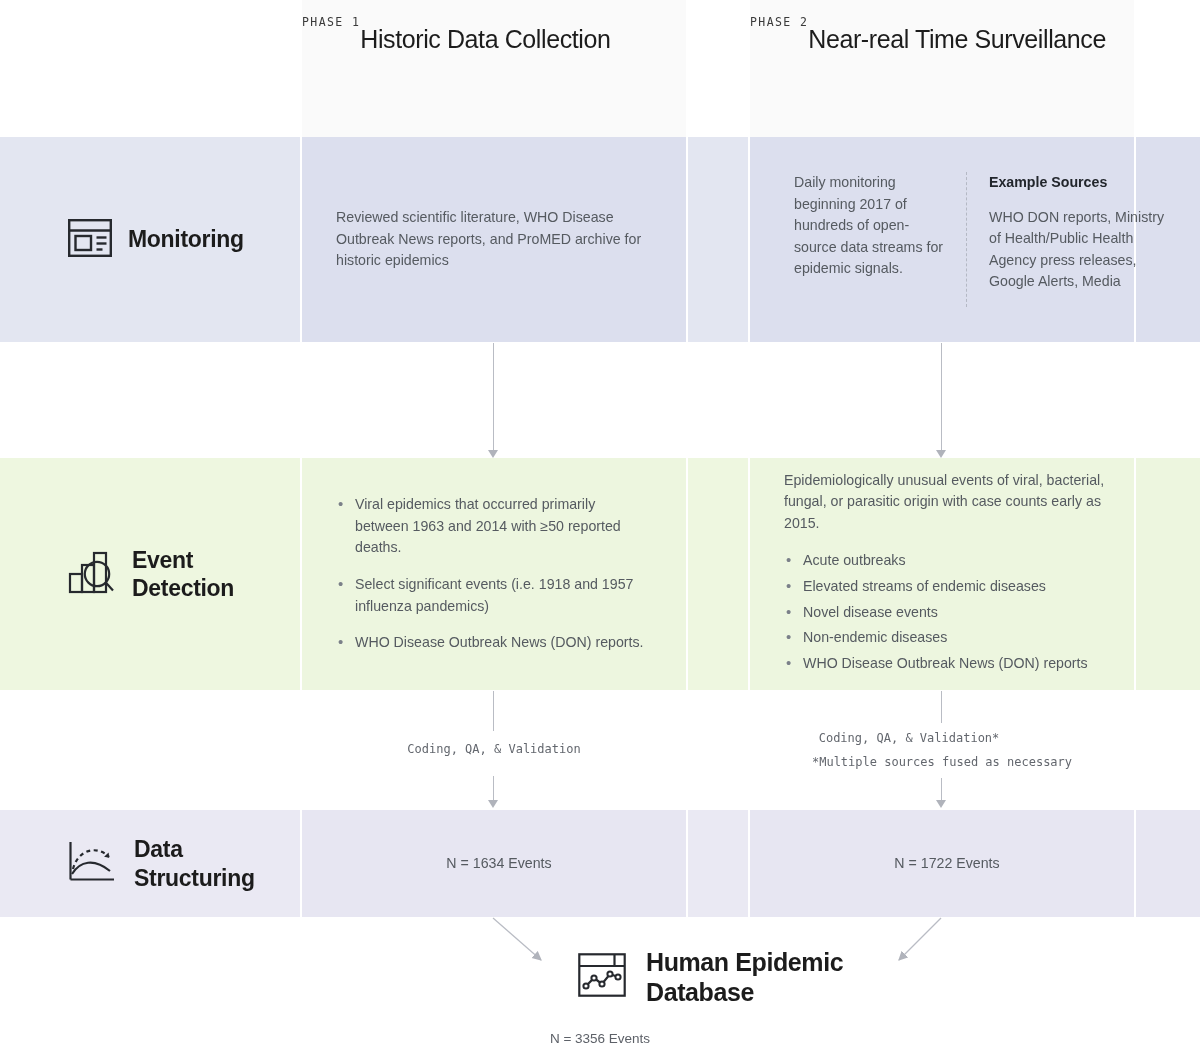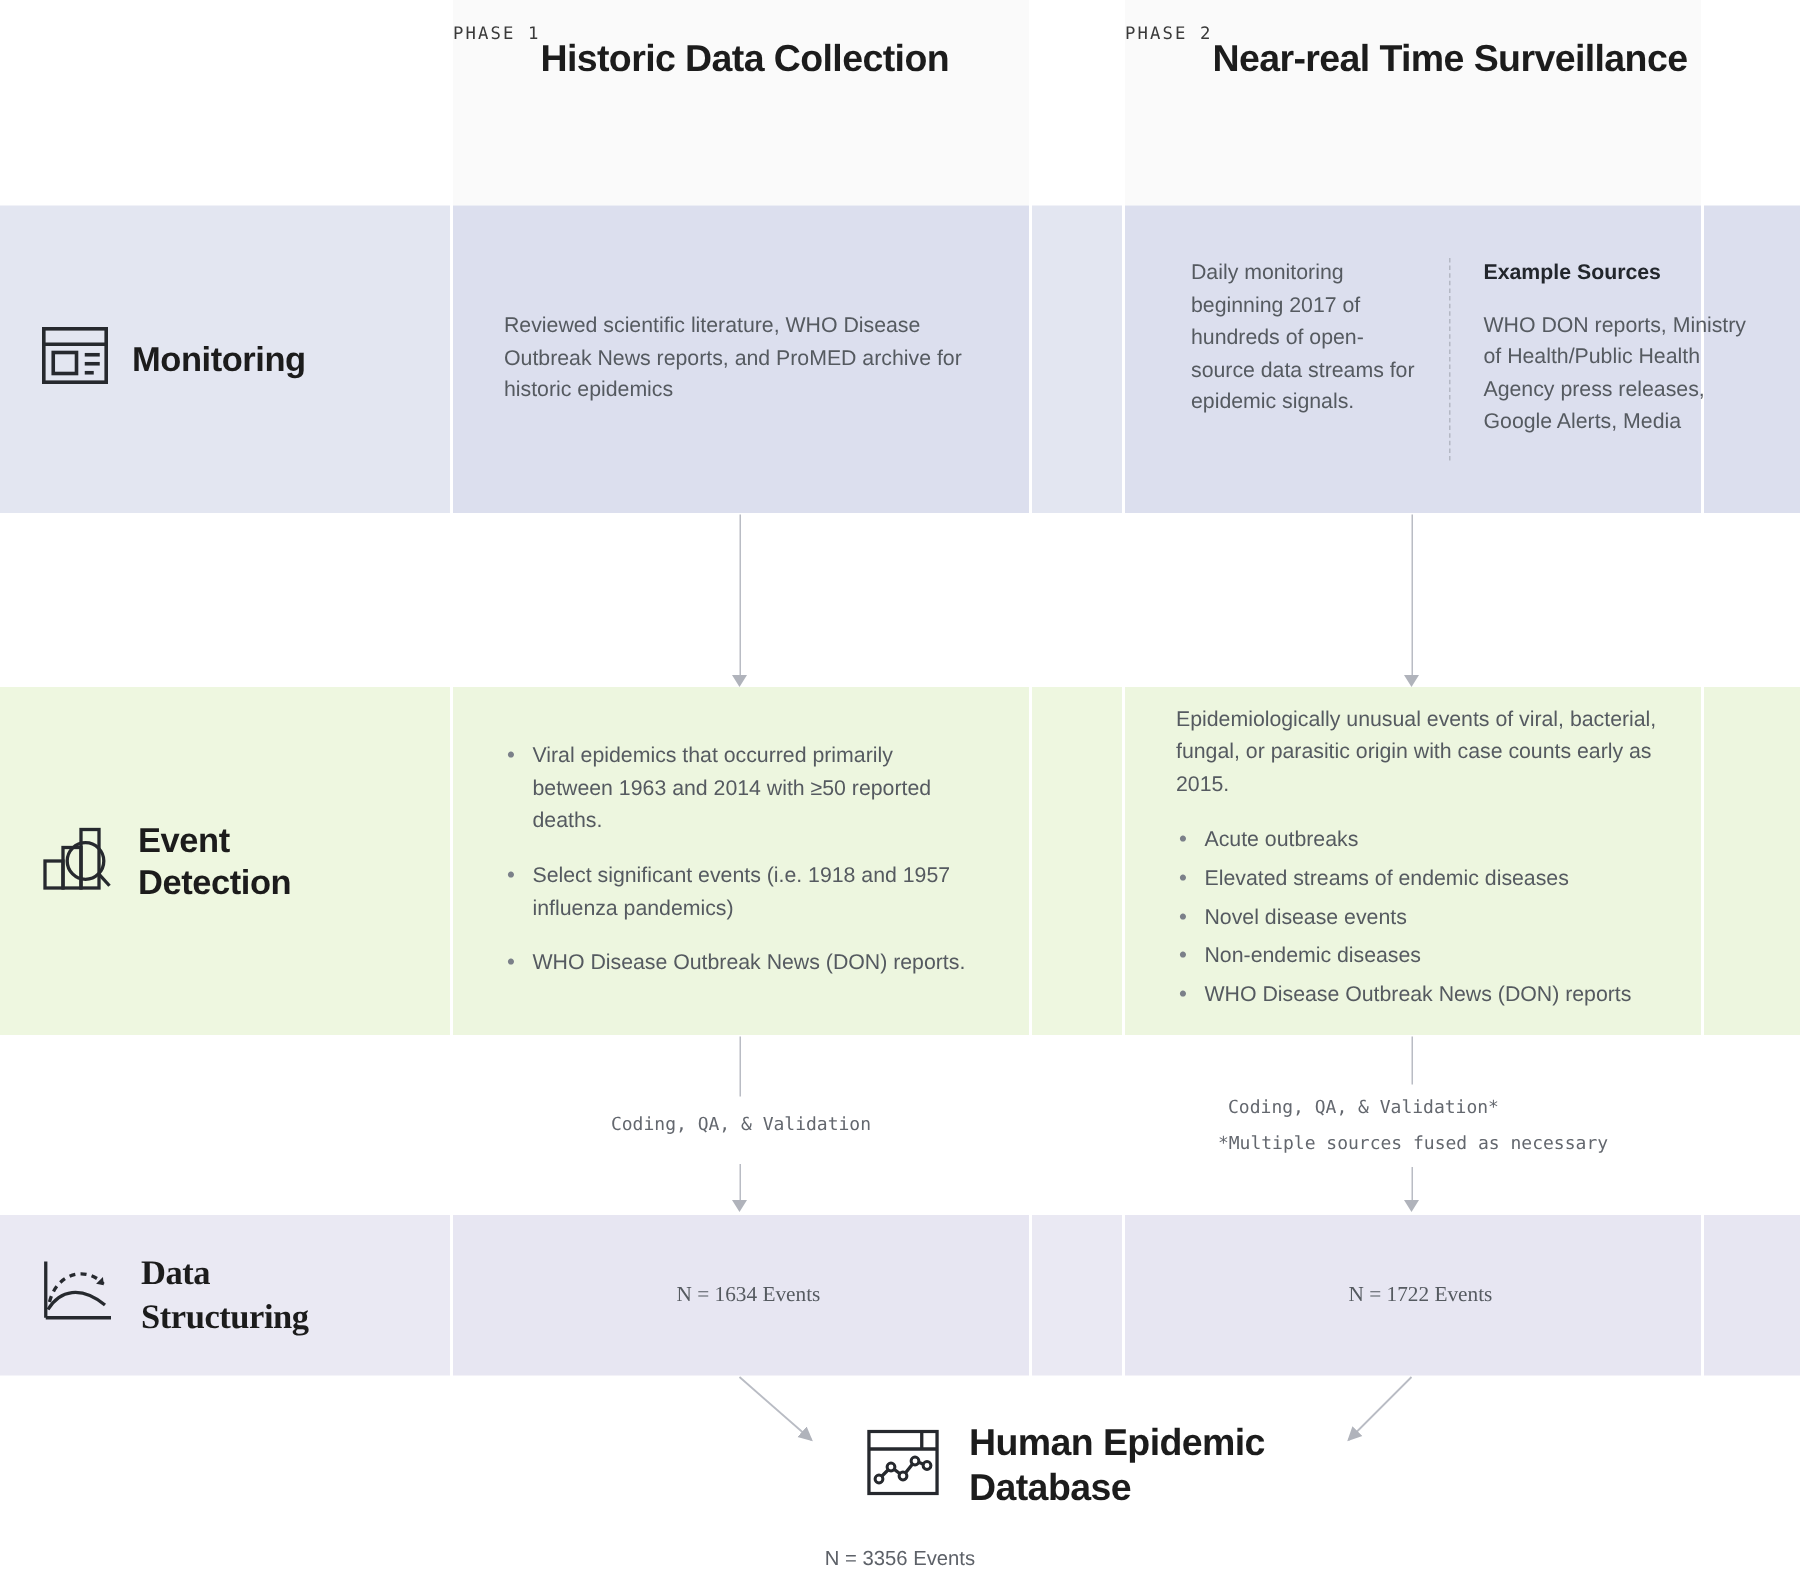"Historic Data Collection" .phase-title { font-weight: 700 -> 400 }
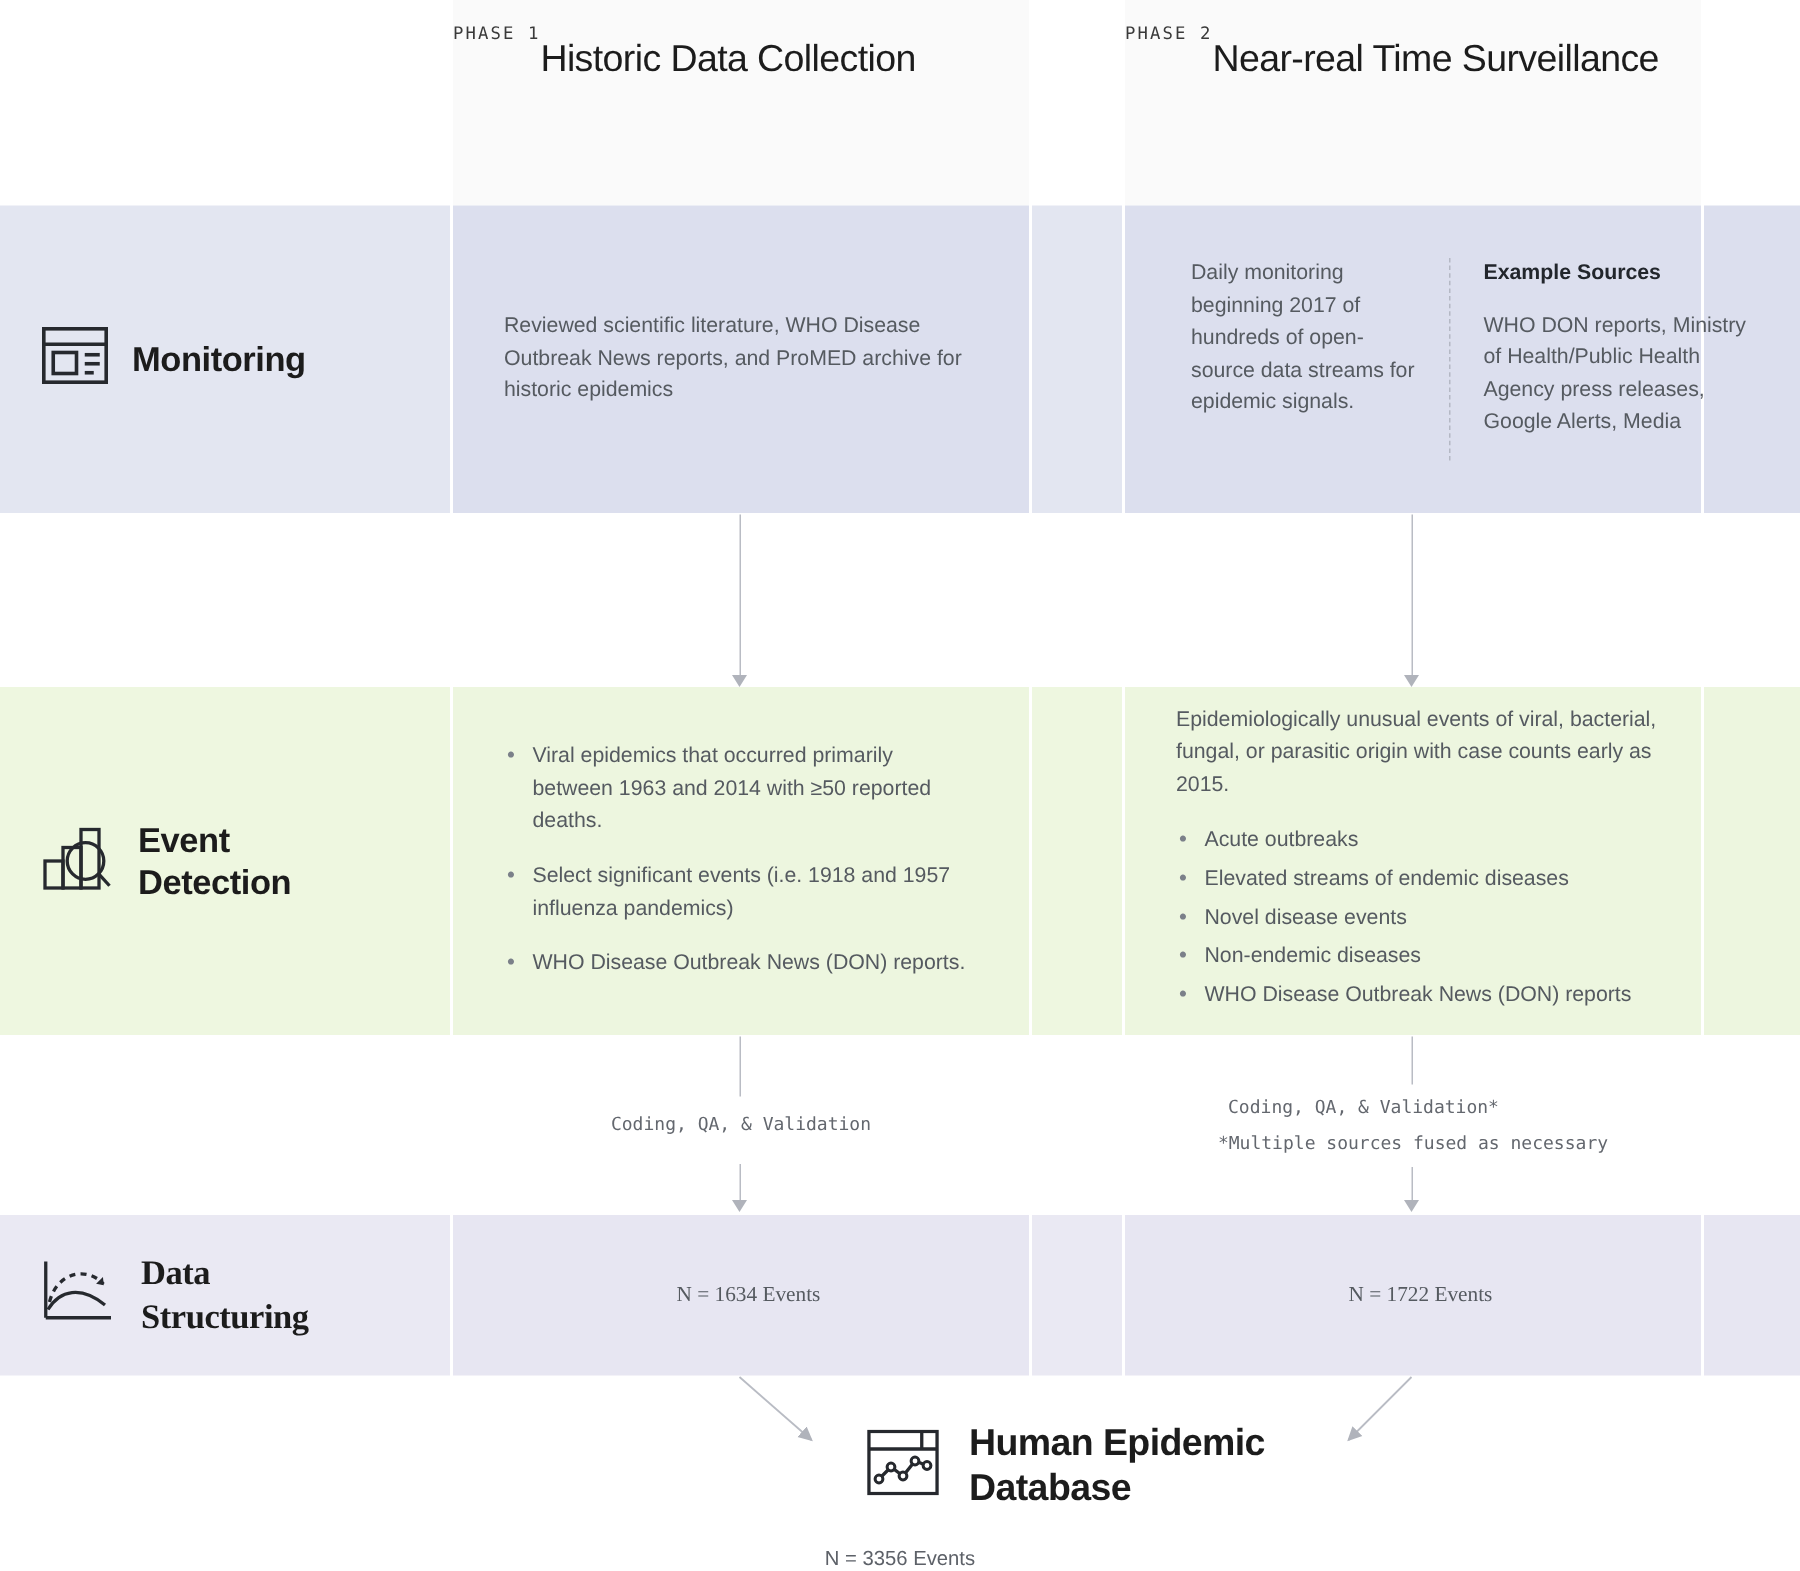"Monitoring" .row-label { padding-left: 28px -> 68px }
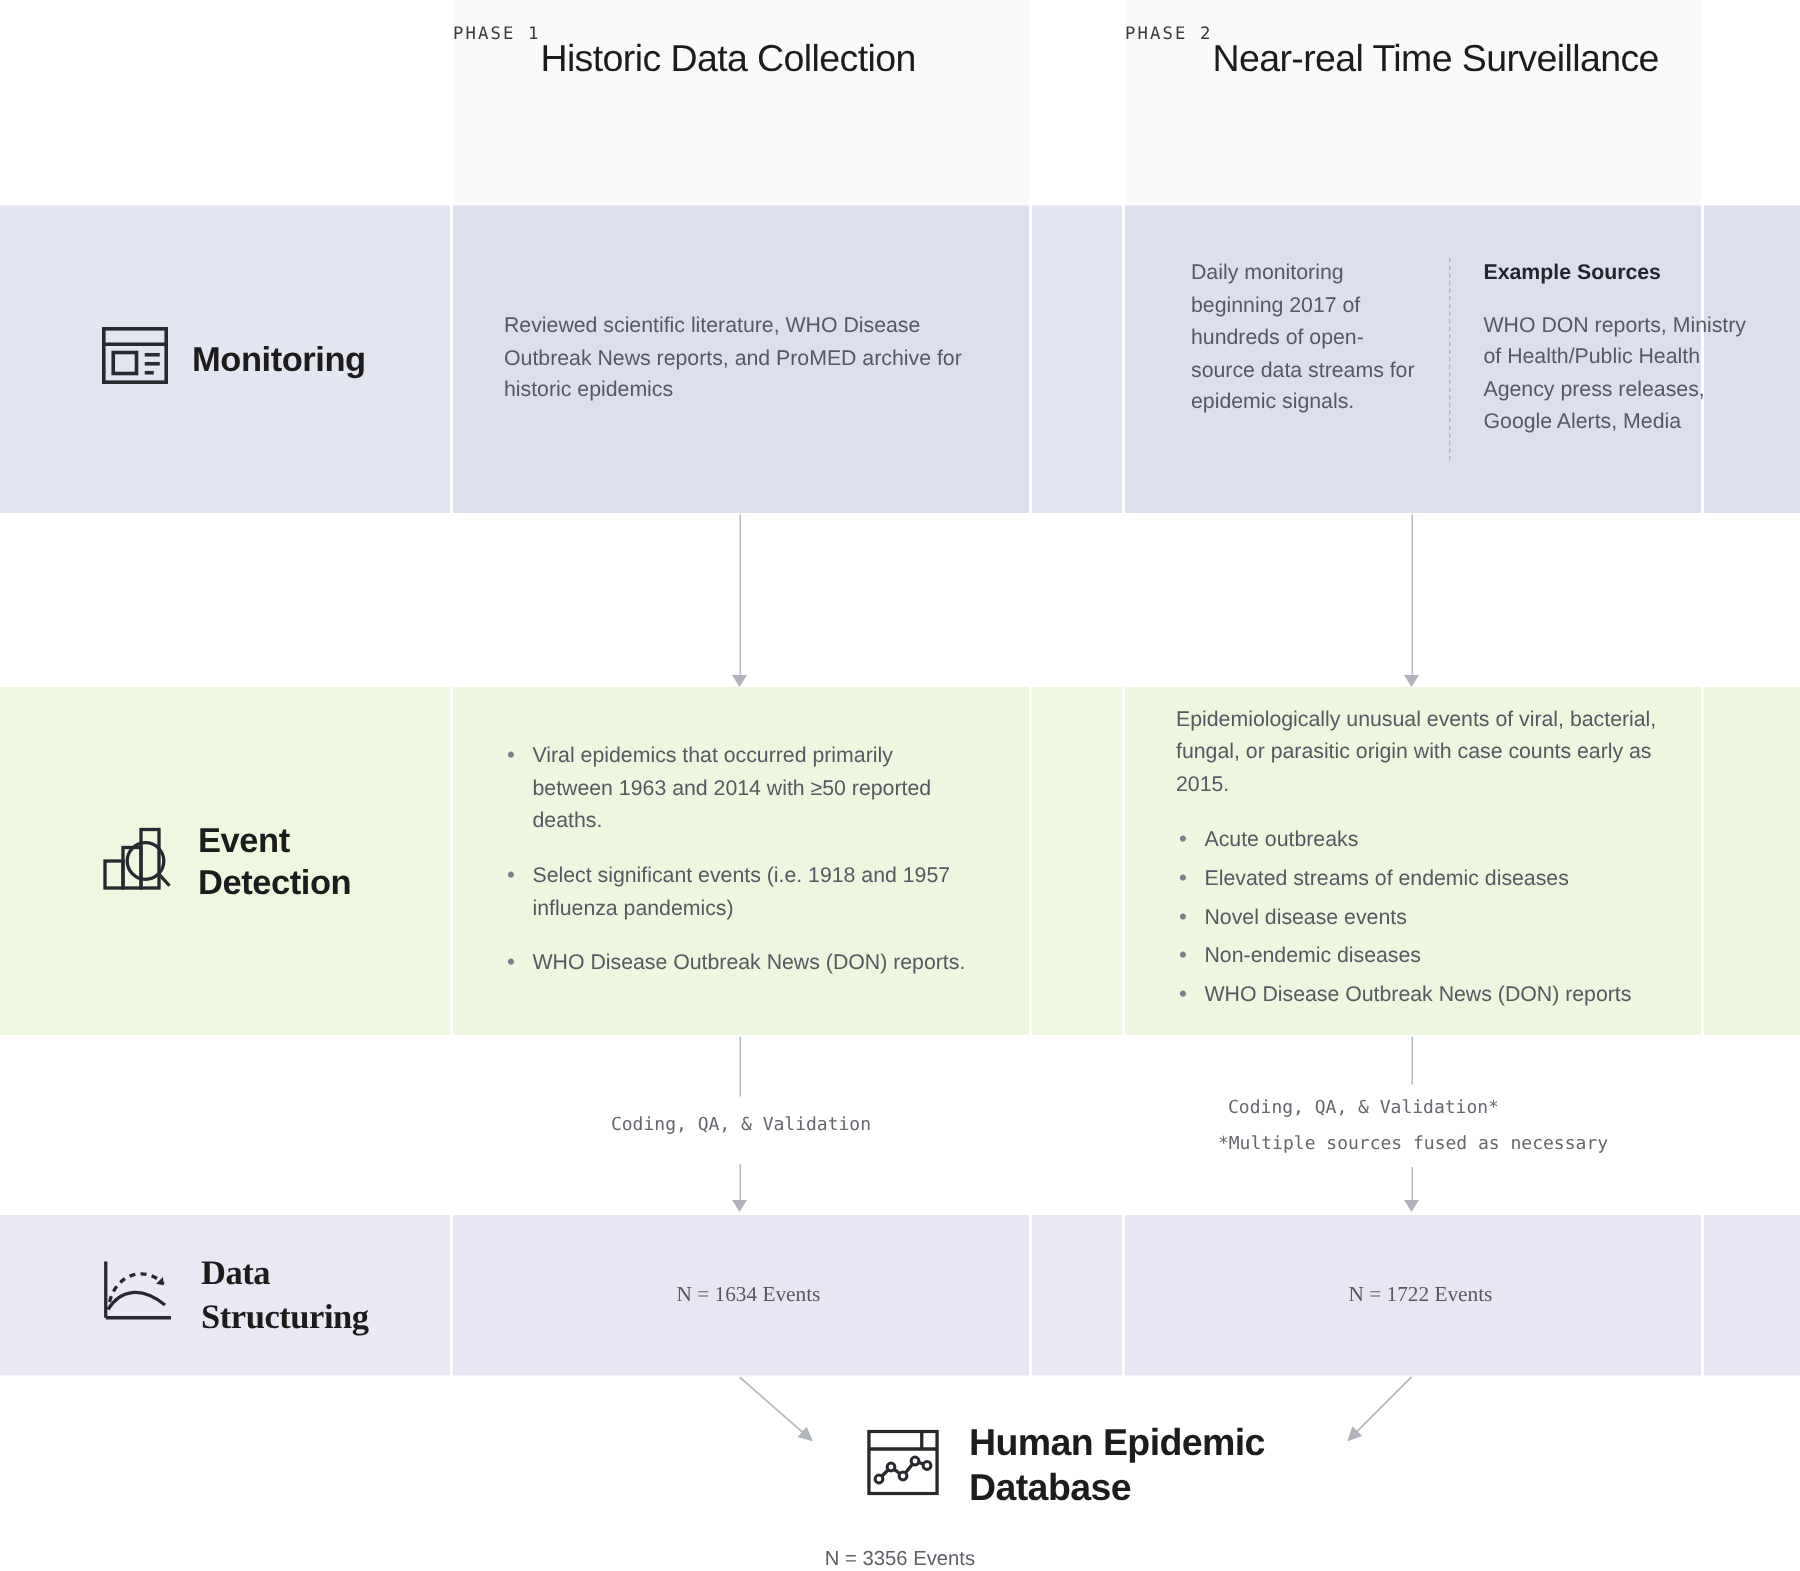"Data" .band-dat { font-family: Liberation Serif, serif -> none }
